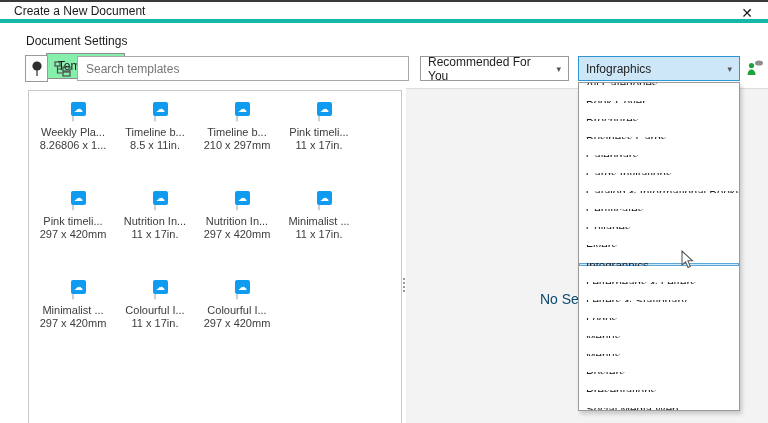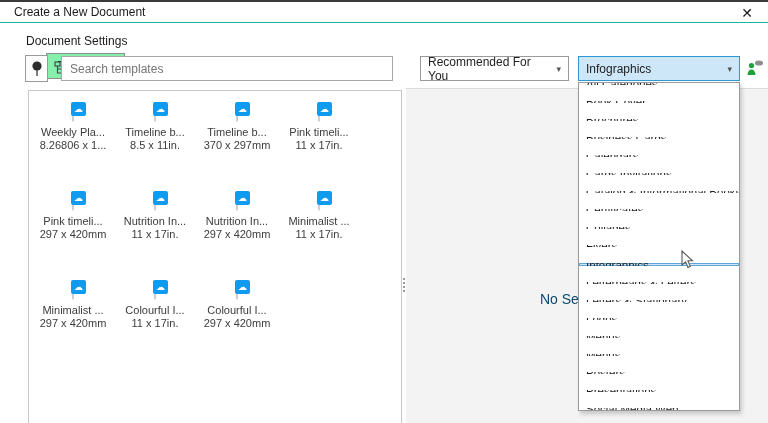"Create a New Document" .titlebar { border-bottom: 1px solid #14b8a6 -> 4px solid #14b8a6 }
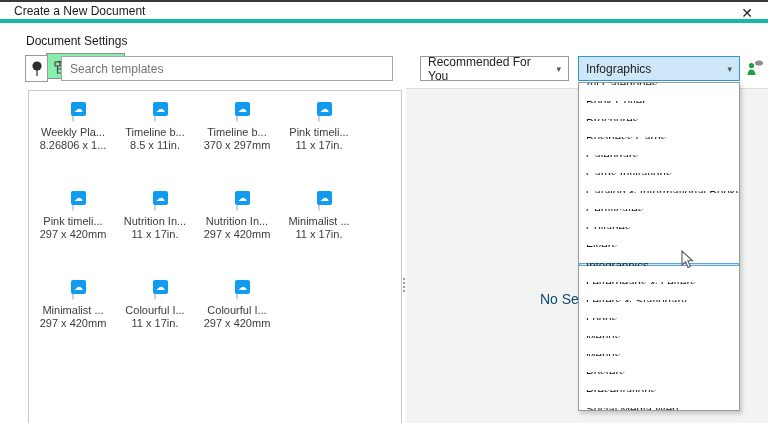"Search templates" .search-box { left: 61px -> 77px }
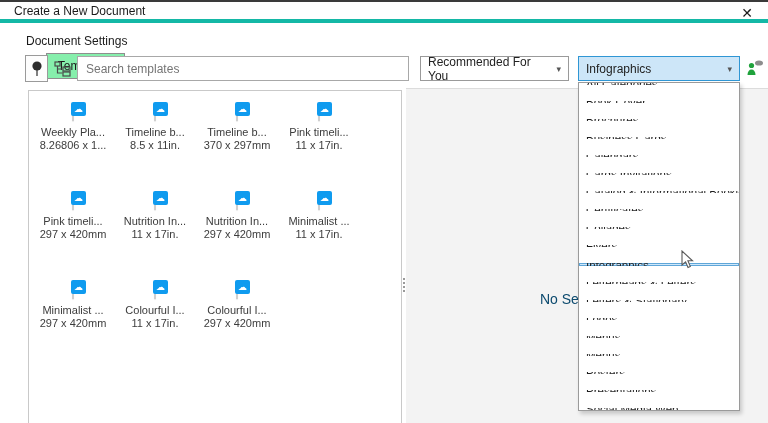"370 x 297mm" span { text: 370 -> 210 }
